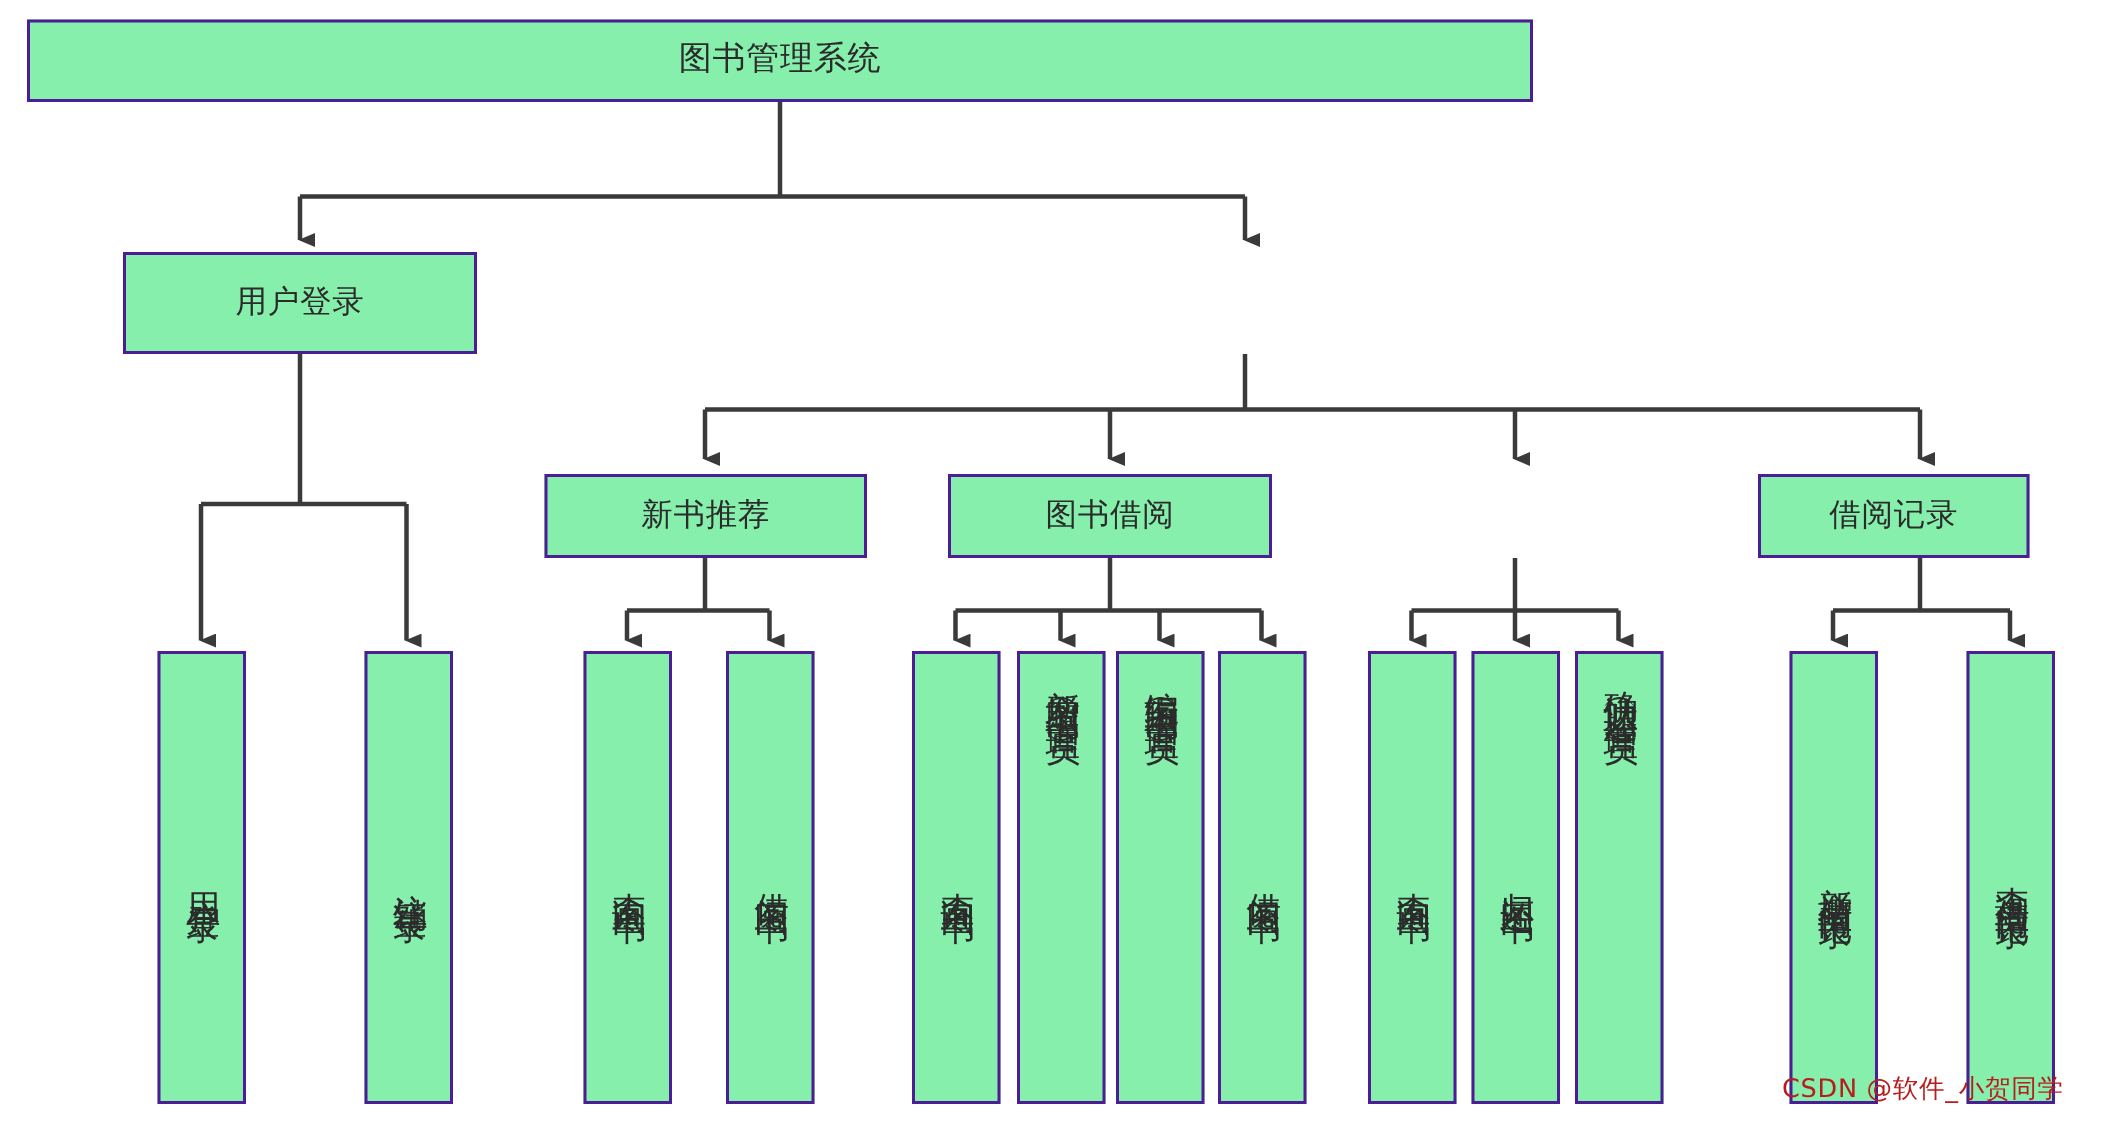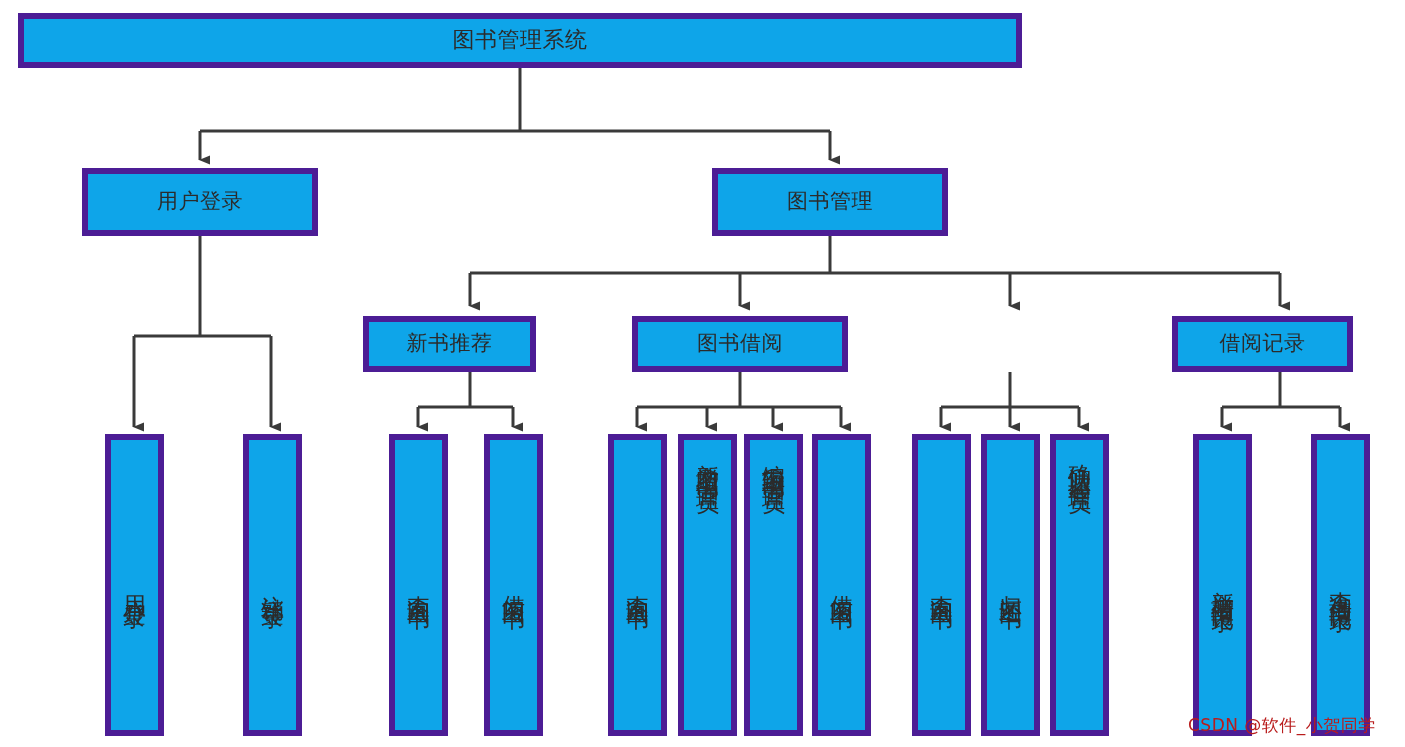"图书管理系统" .node-box { background: #0ea5e9 -> #86efac; border: 6px solid #4c1d95 -> 2px solid #4c1d95 }
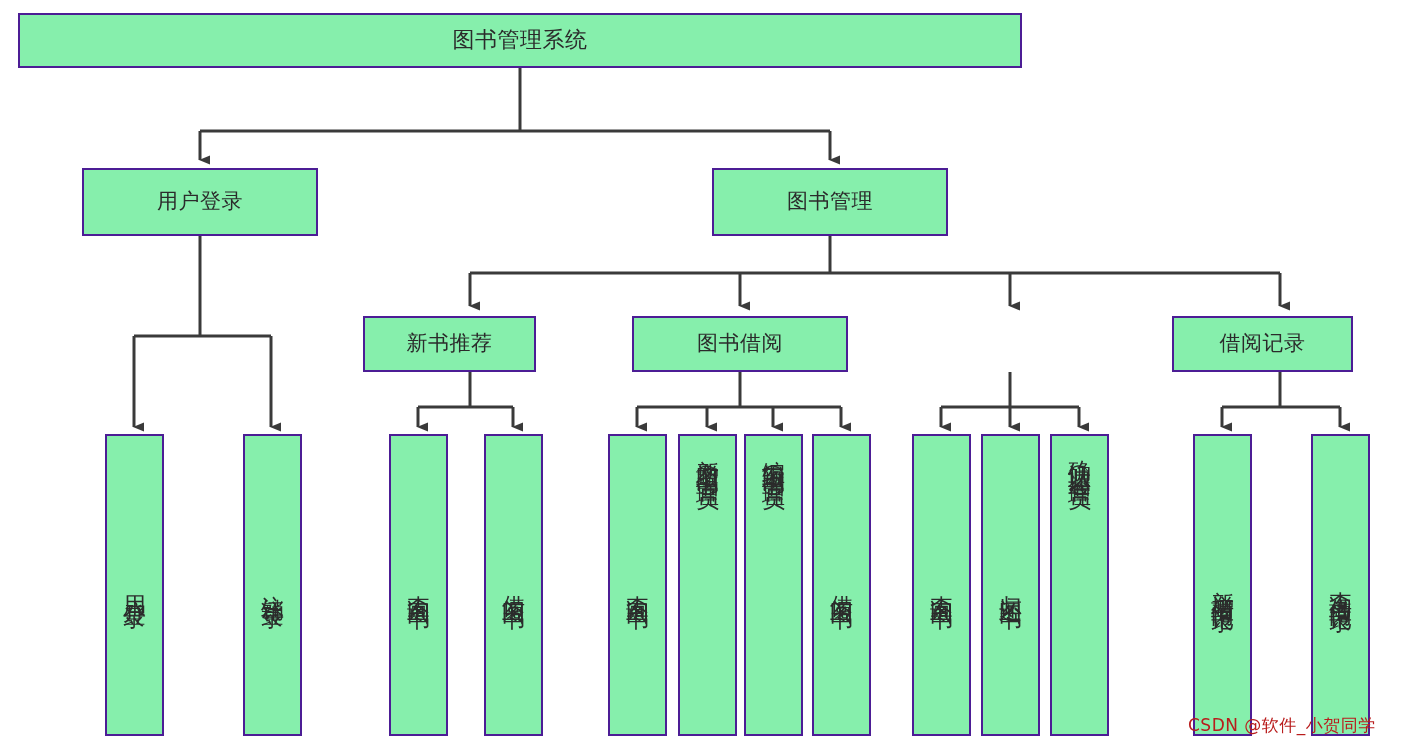"图书管理" div.node-box { html: <div> <span>图书管理</span> </div> -> none }
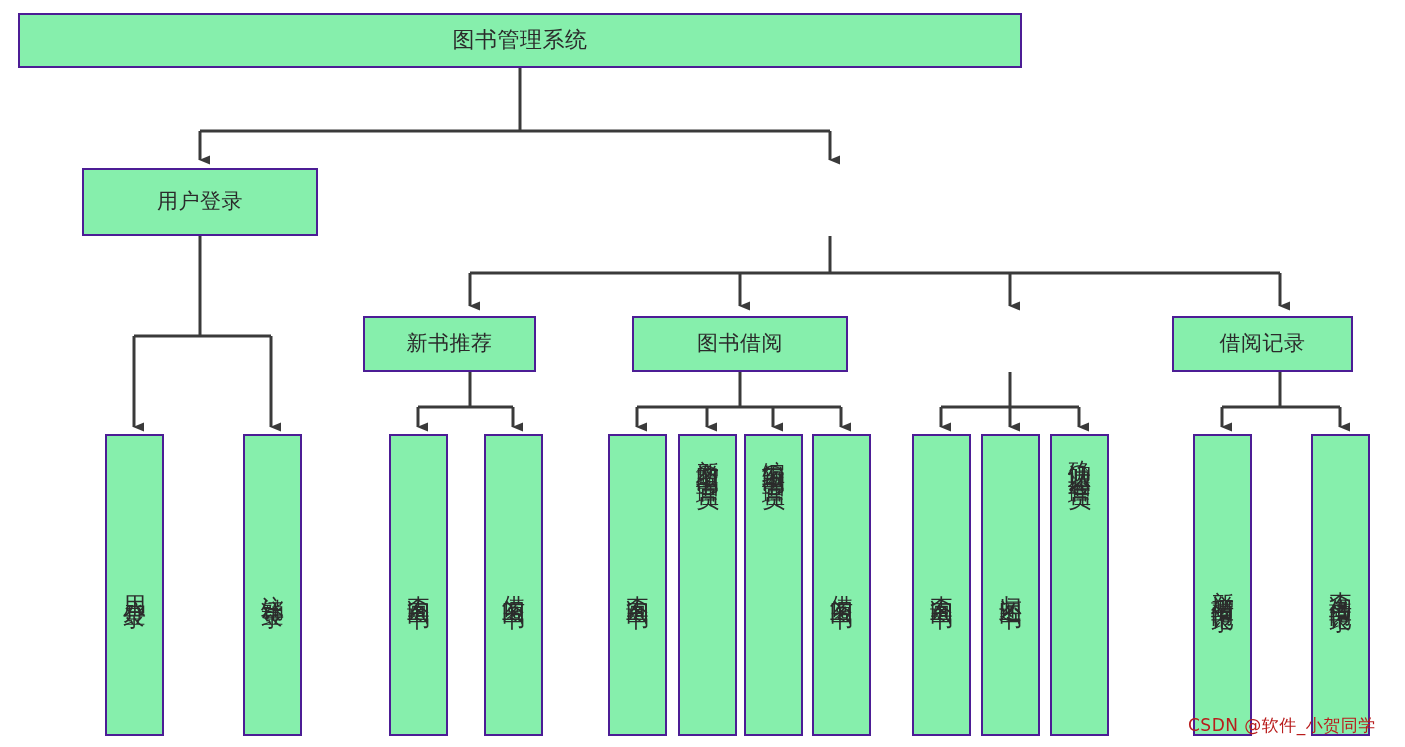"新书推荐" div.node-box { width: 173px -> 215px }
